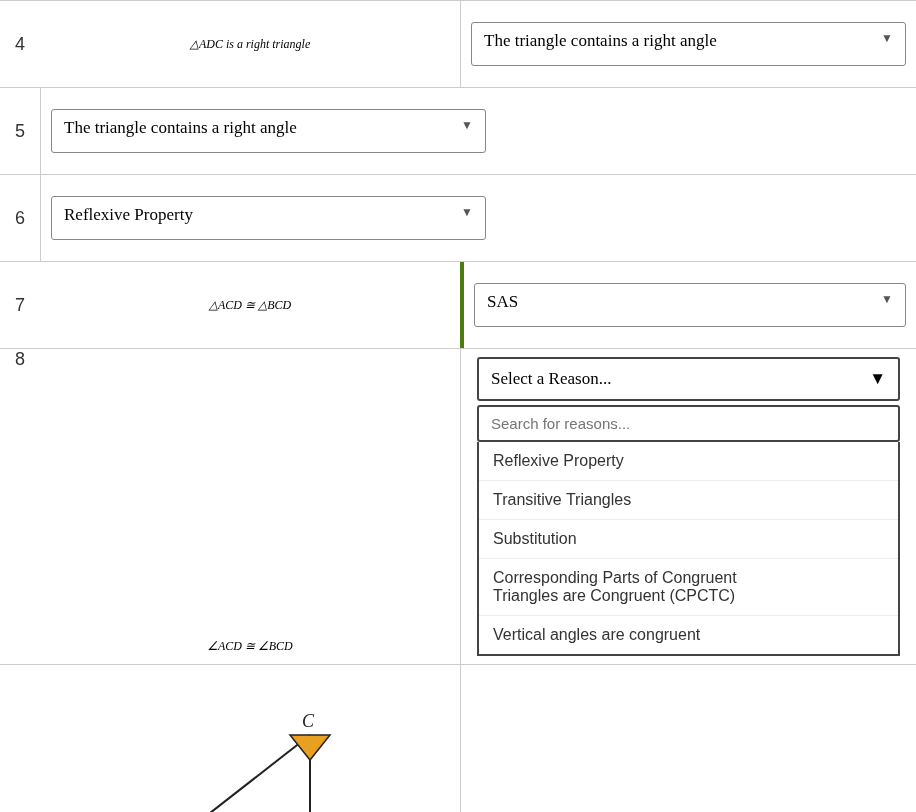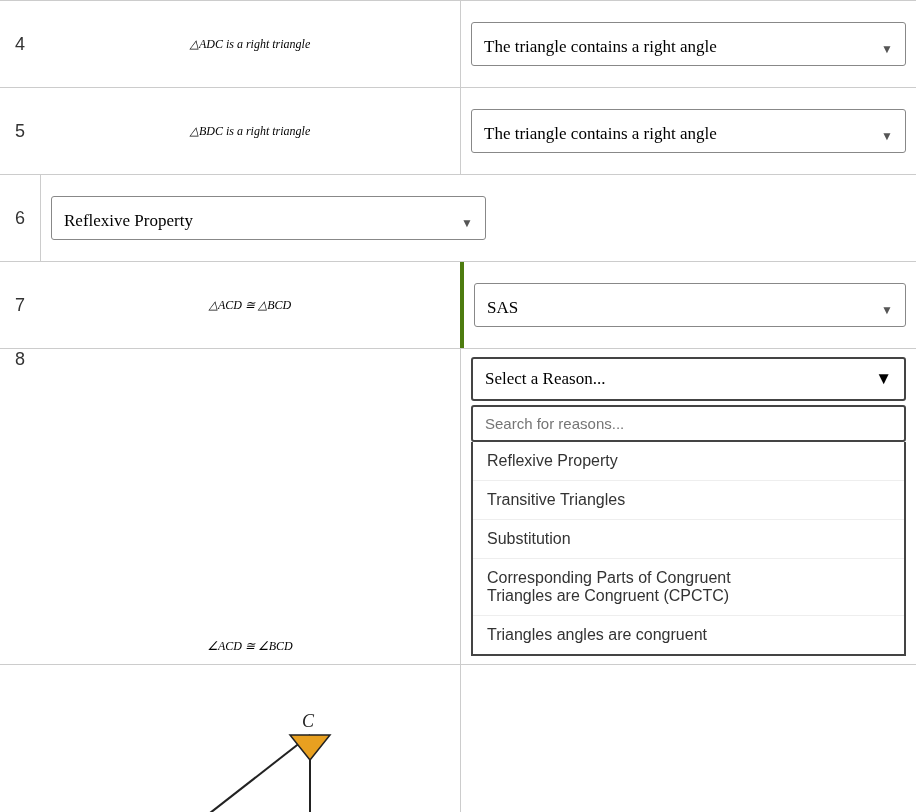"The triangle contains a right" .reason-dropdown { align-items: flex-end -> flex-start }
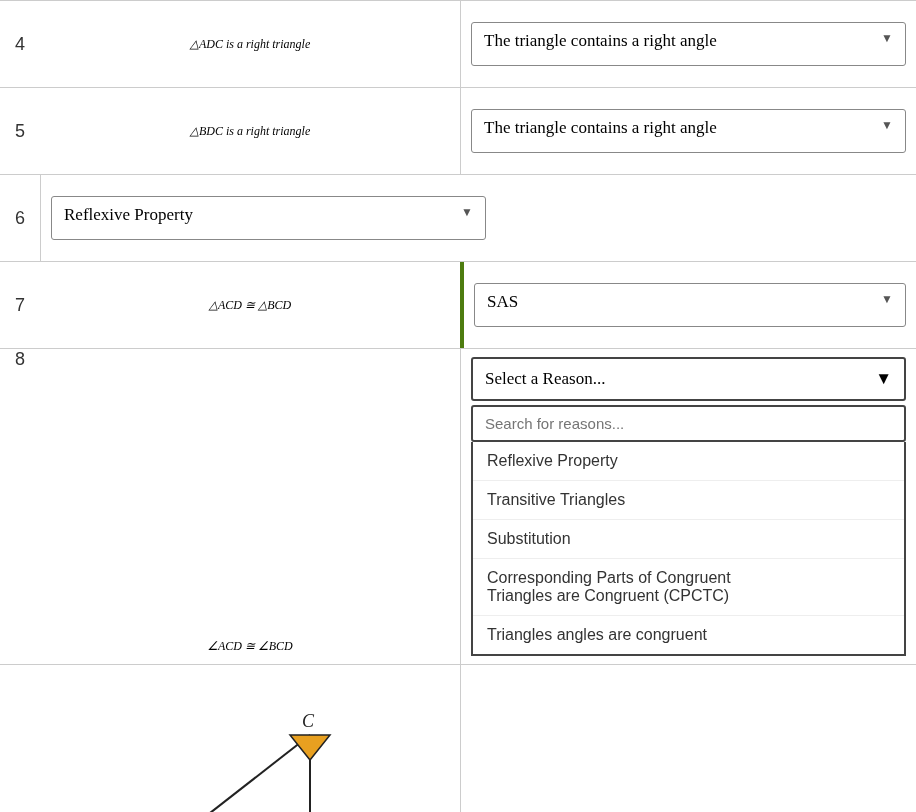"△BDC is a right triangle" div.row-statement { html: <div> <span>△BDC</span> is a right triangle </div> -> none }
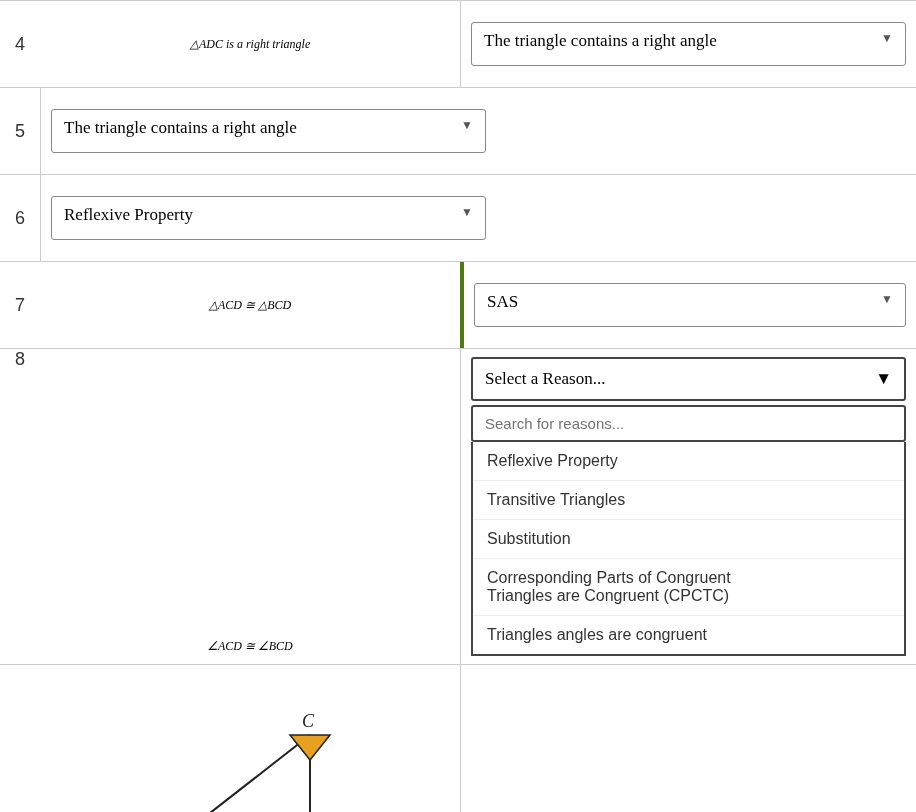"Select a Reason..." div { padding: 8px 10px -> 8px 16px }
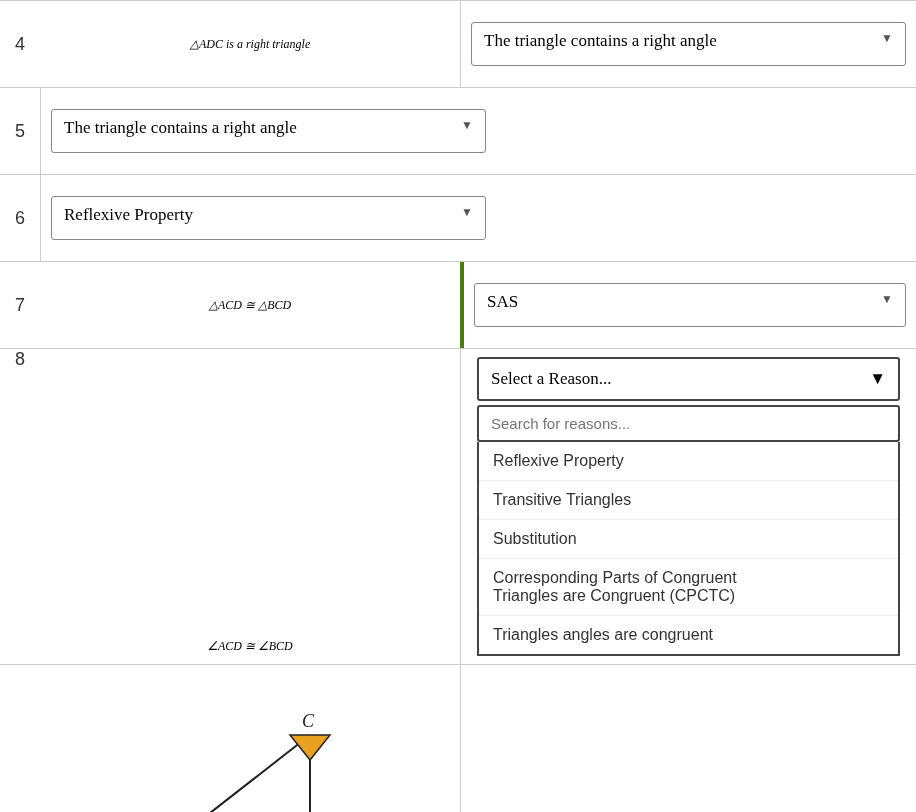"Triangles angles are congruent" div.dropdown-option { text: Triangles -> Vertical }
